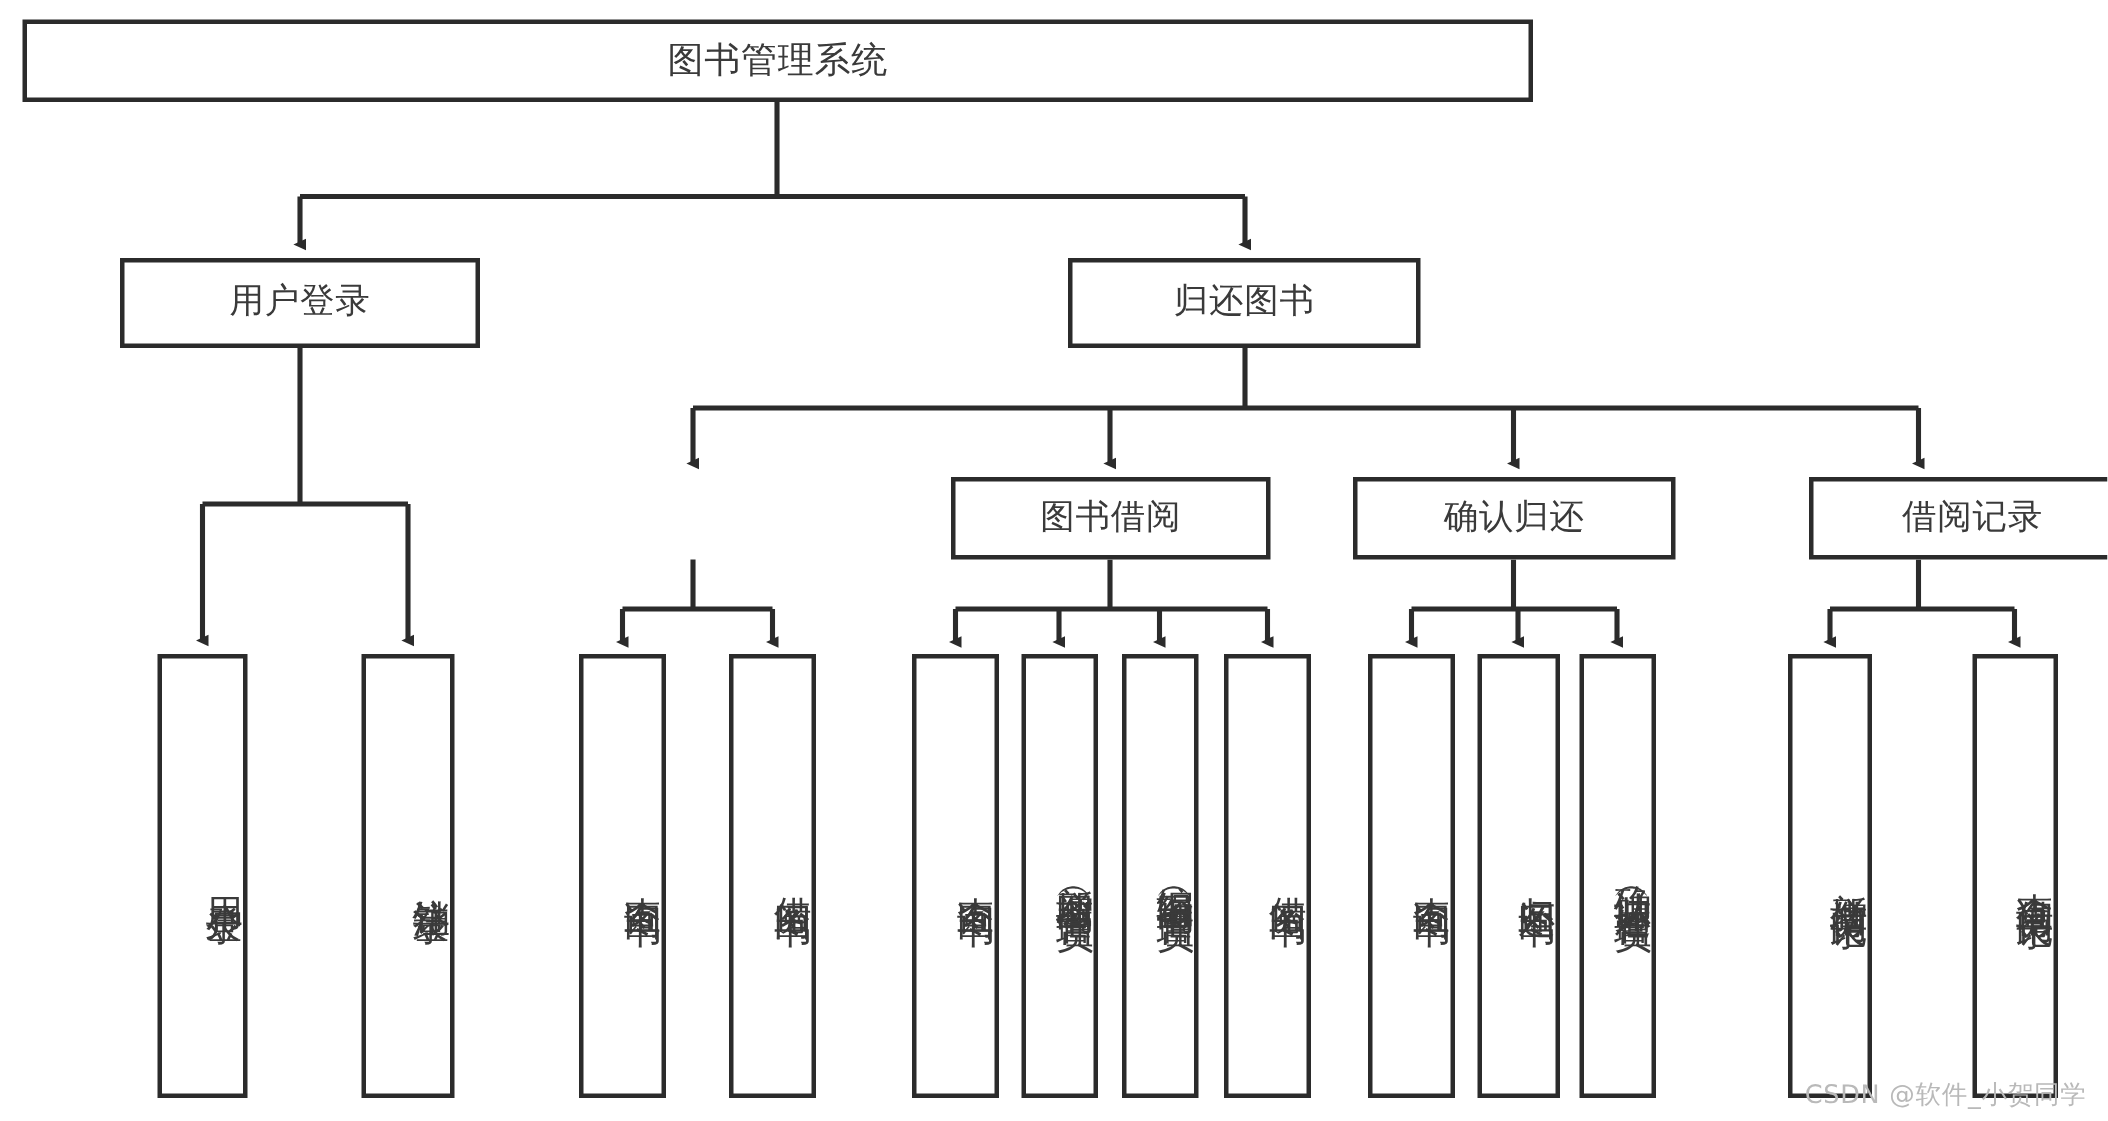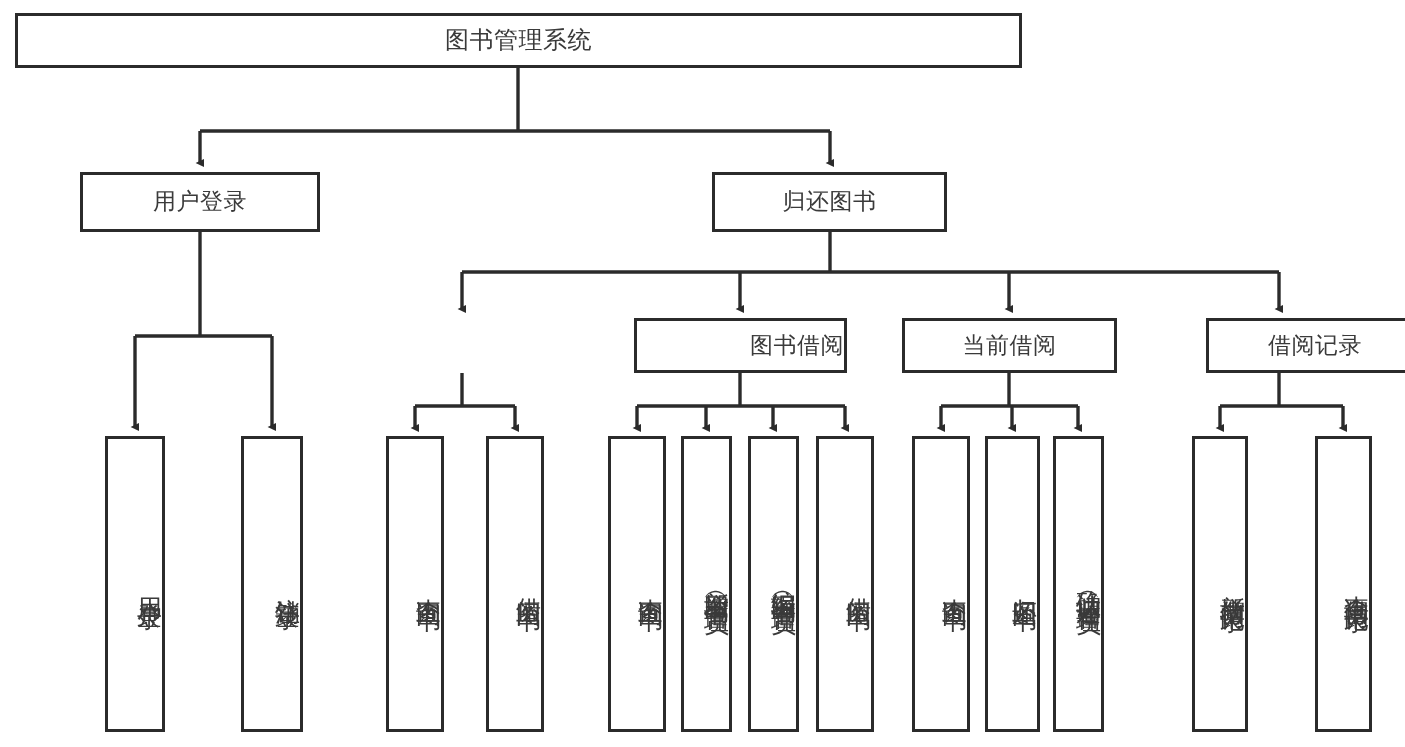"图书借阅" div.node { justify-content: flex-end -> none }
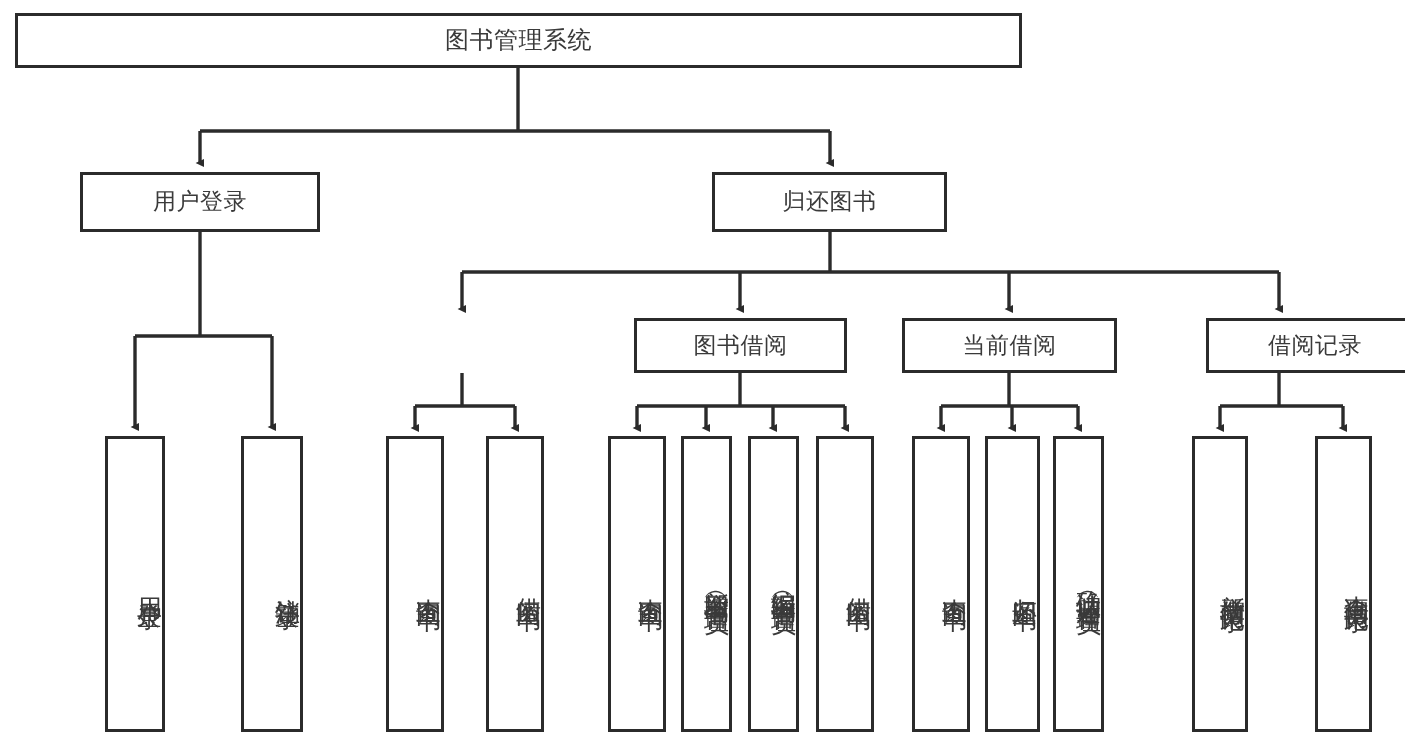"当前借阅" span { text: 当前借阅 -> 确认归还 }
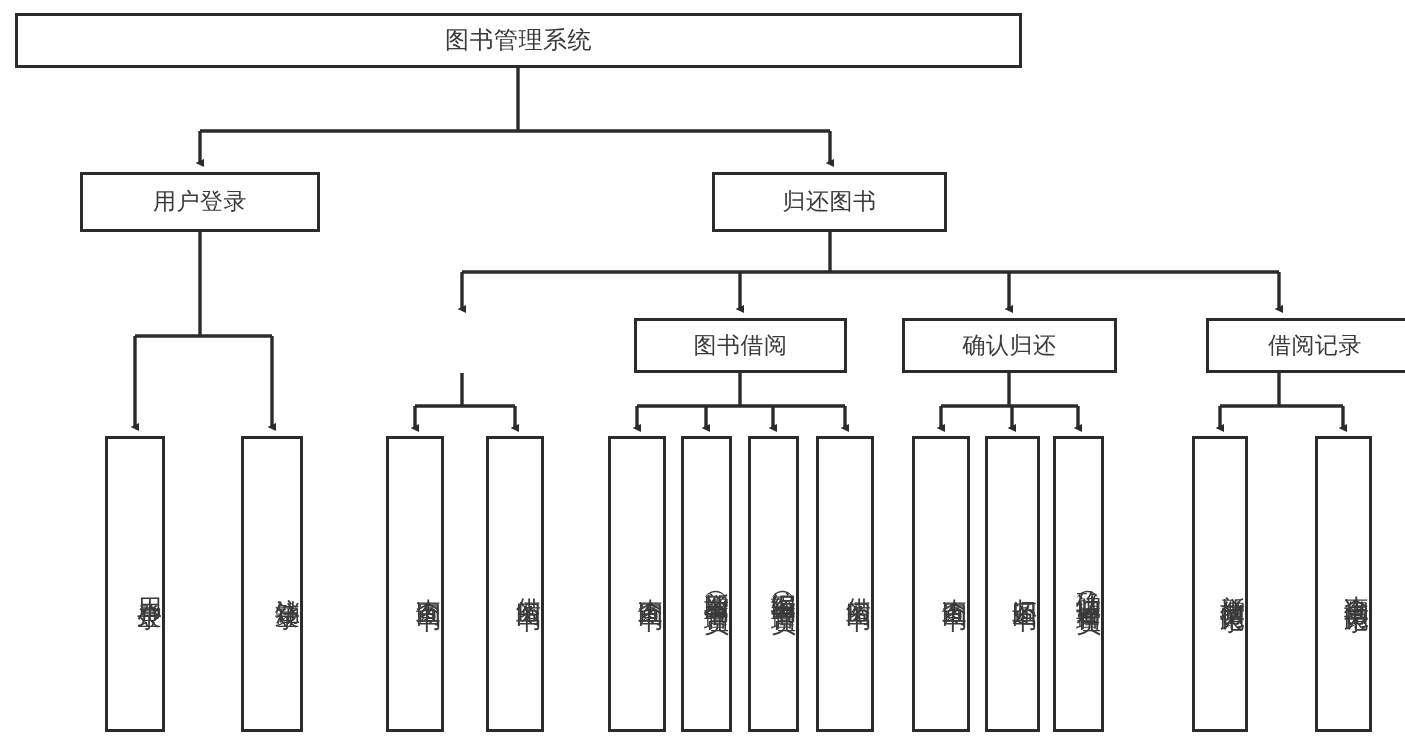"CSDN @软件_小贺同学" div { html: none -> <div>CSDN @软件_小贺同学</div> }
